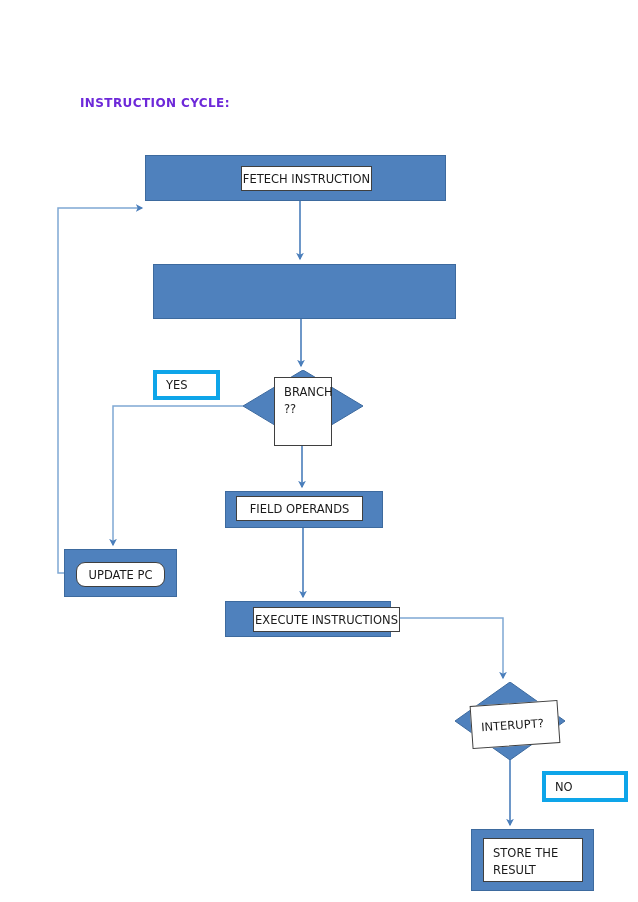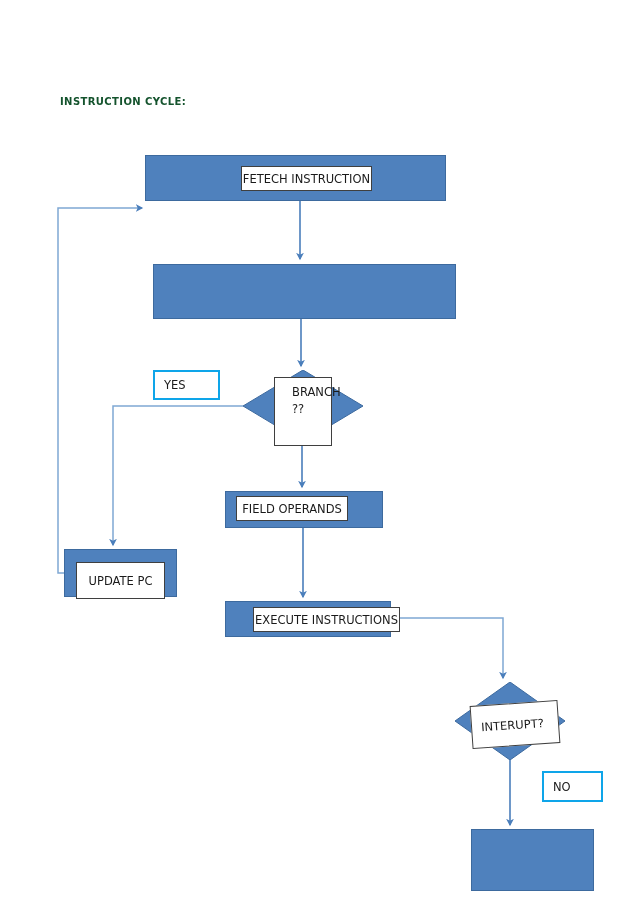"INSTRUCTION CYCLE:" .title { color: #14532d -> #6d28d9; font-size: 10px -> 12px; left: 60px -> 80px }
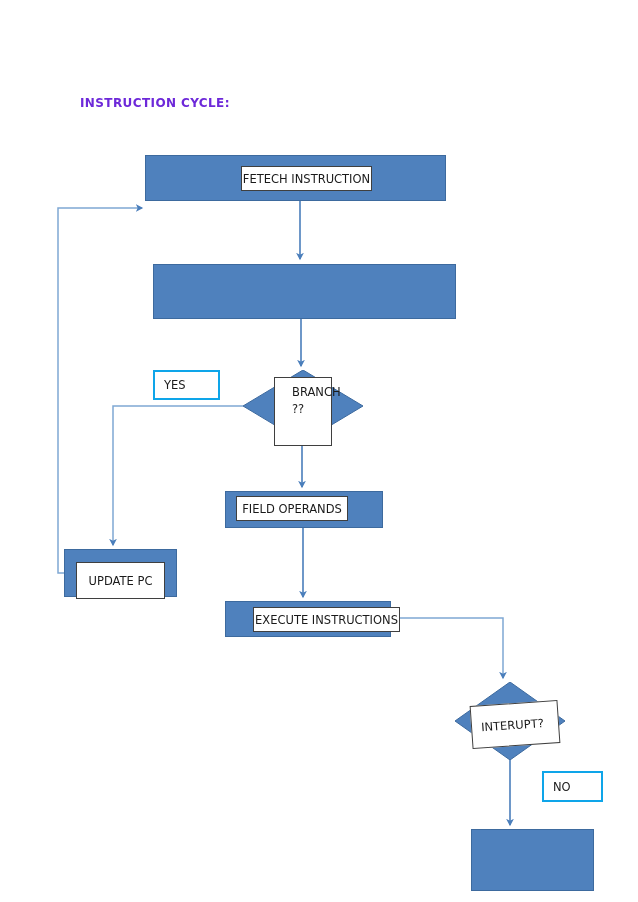"YES" .abox { border: 2px solid #0ea5e9 -> 4px solid #0ea5e9 }
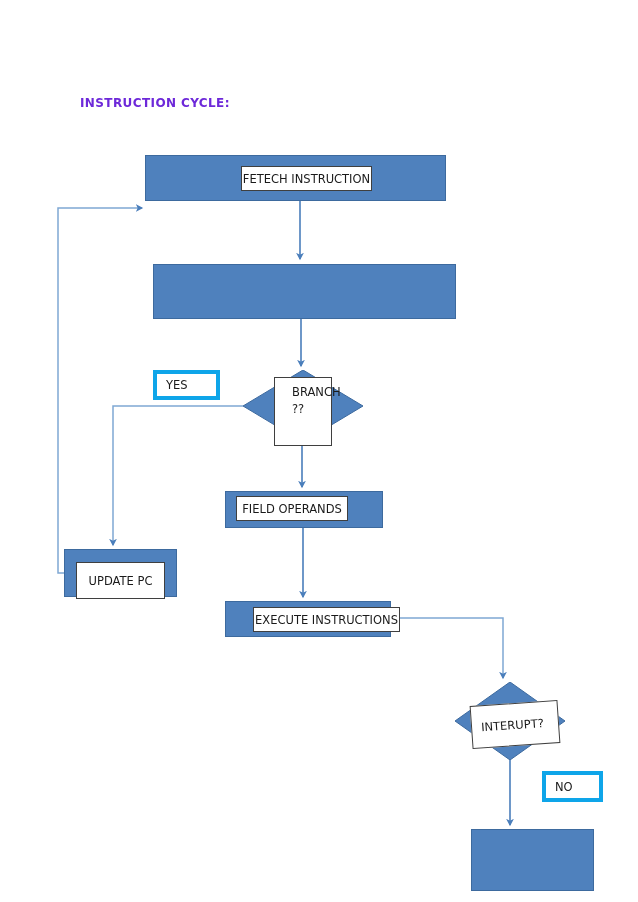"BRANCH" .wbox.stack { padding: 6px 17px -> 6px 9px }
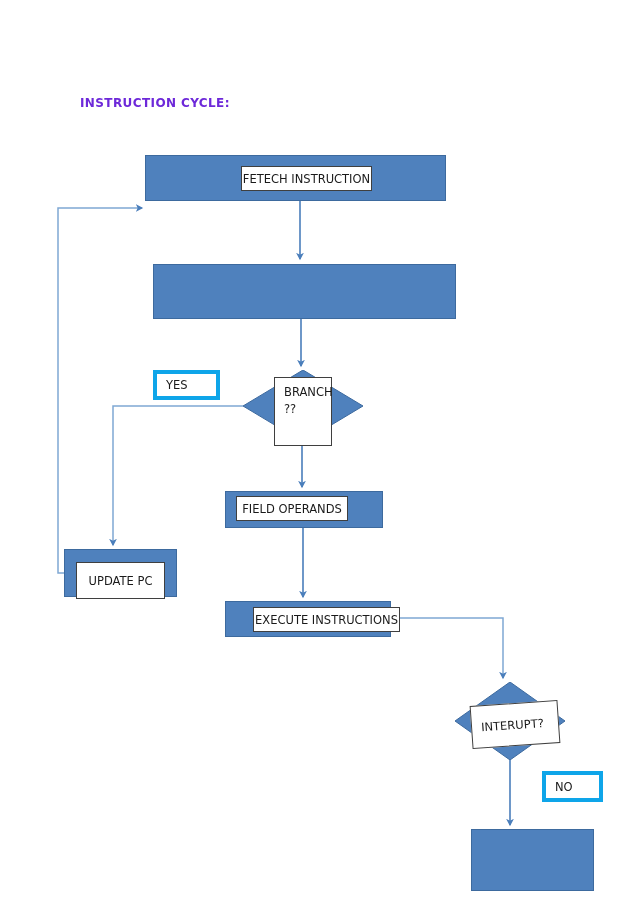"FIELD OPERANDS" div.wbox { width: 112px -> 127px }
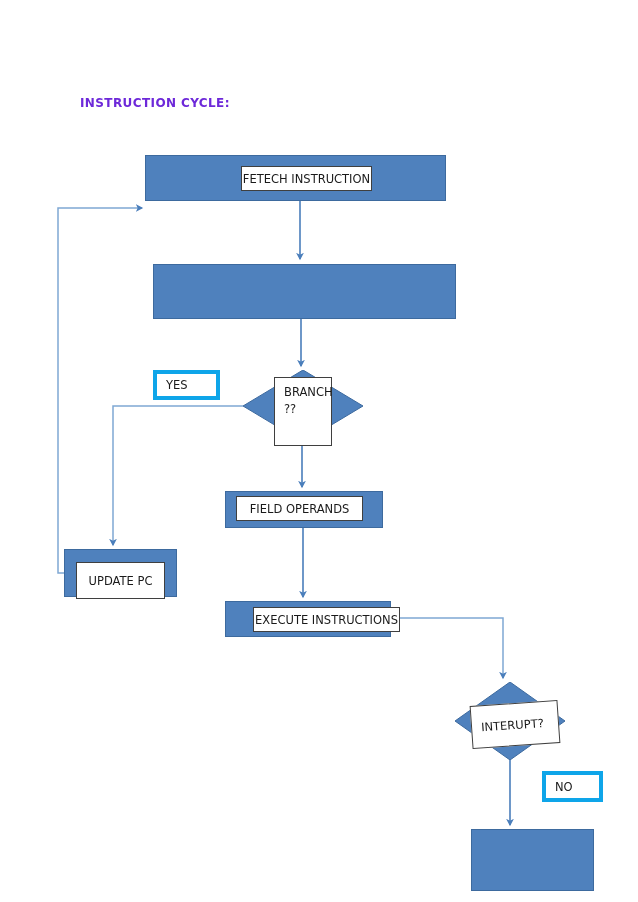"UPDATE PC" div.wbox { border-radius: none -> 9px; height: 37px -> 25px }
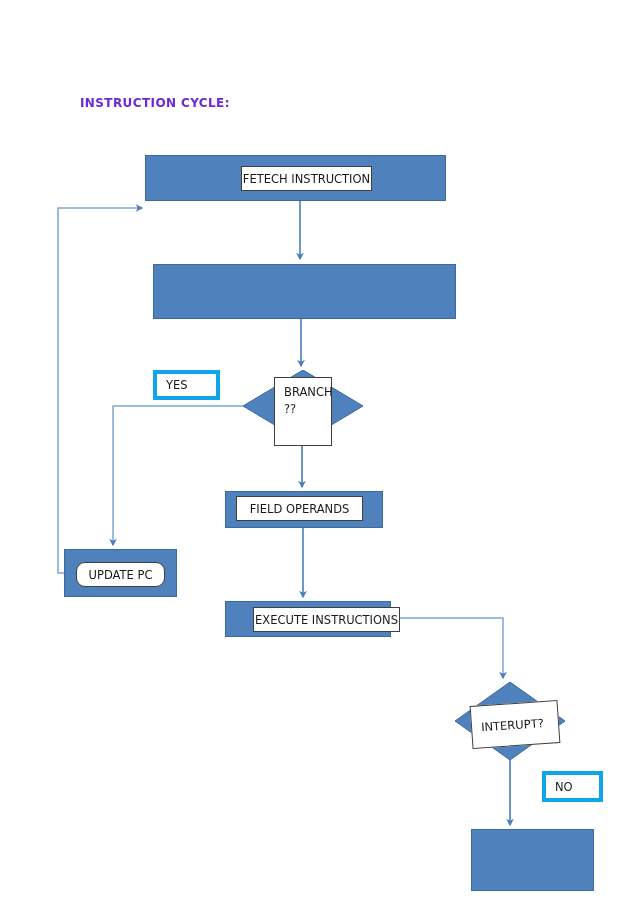"NO" div.abox { width: 61px -> 86px }
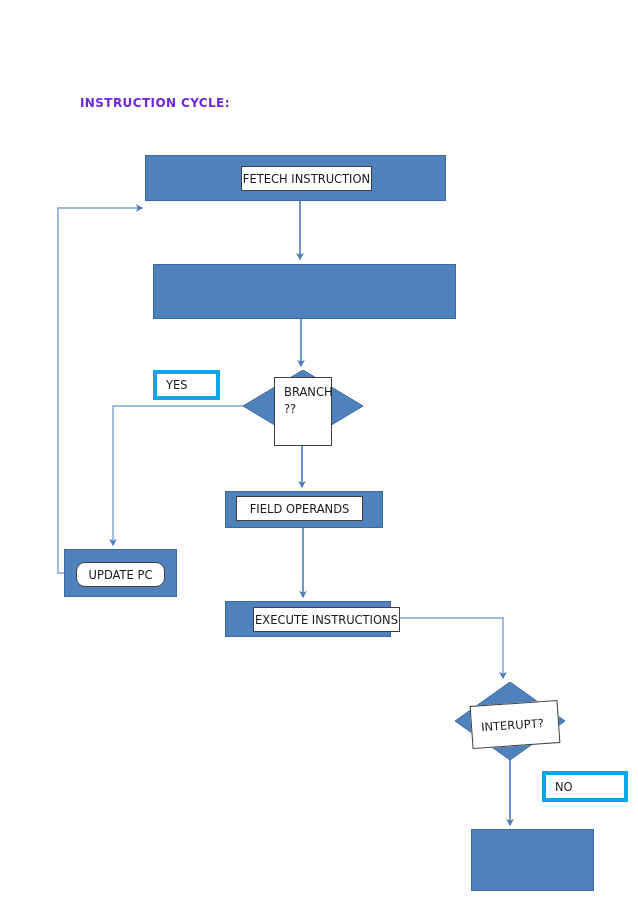"STORE THE" div.wbox { html: none -> <div> <div>STORE THE</div> <div>RESULT</div> </div> }
